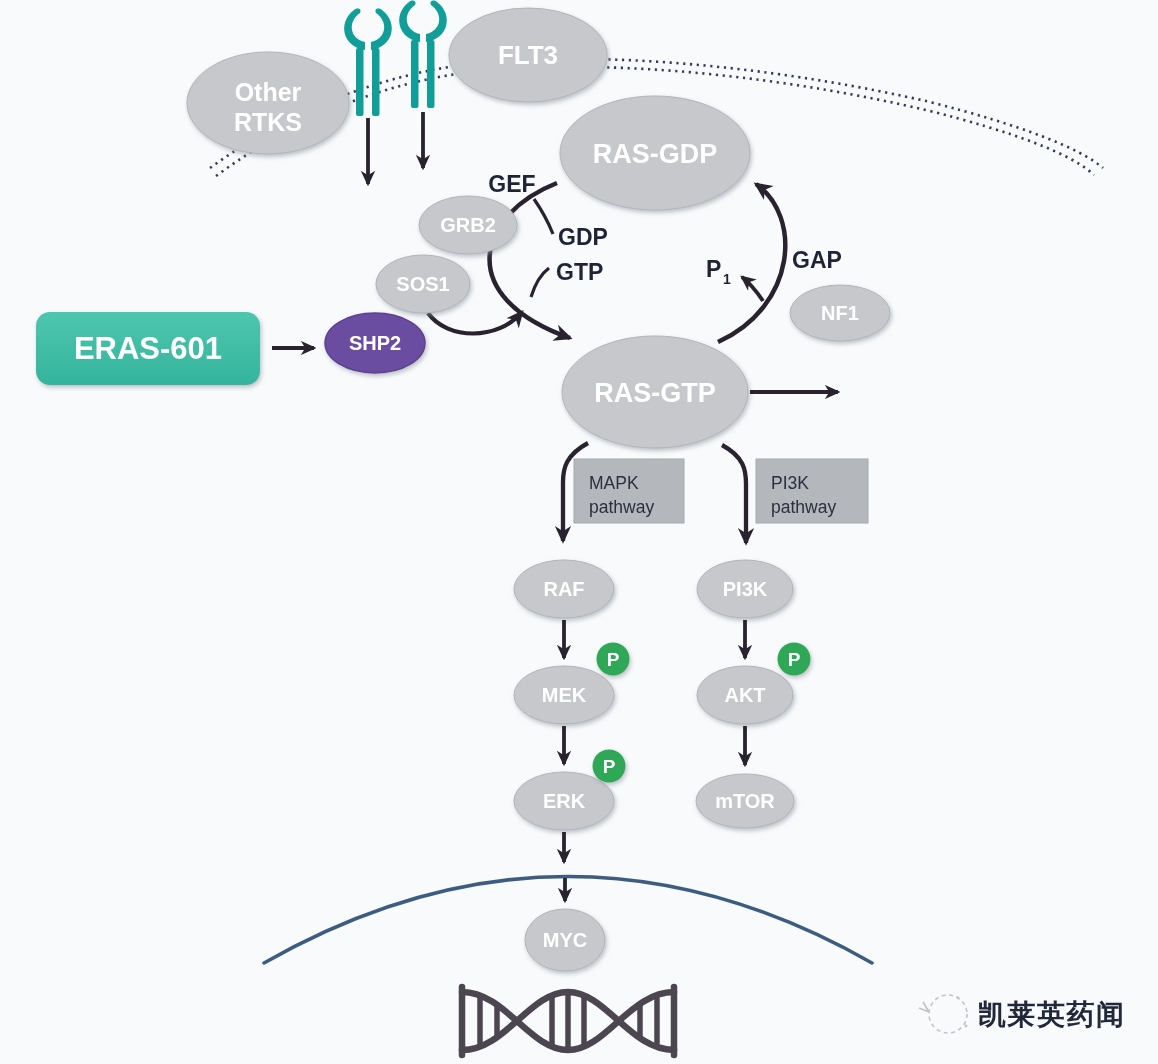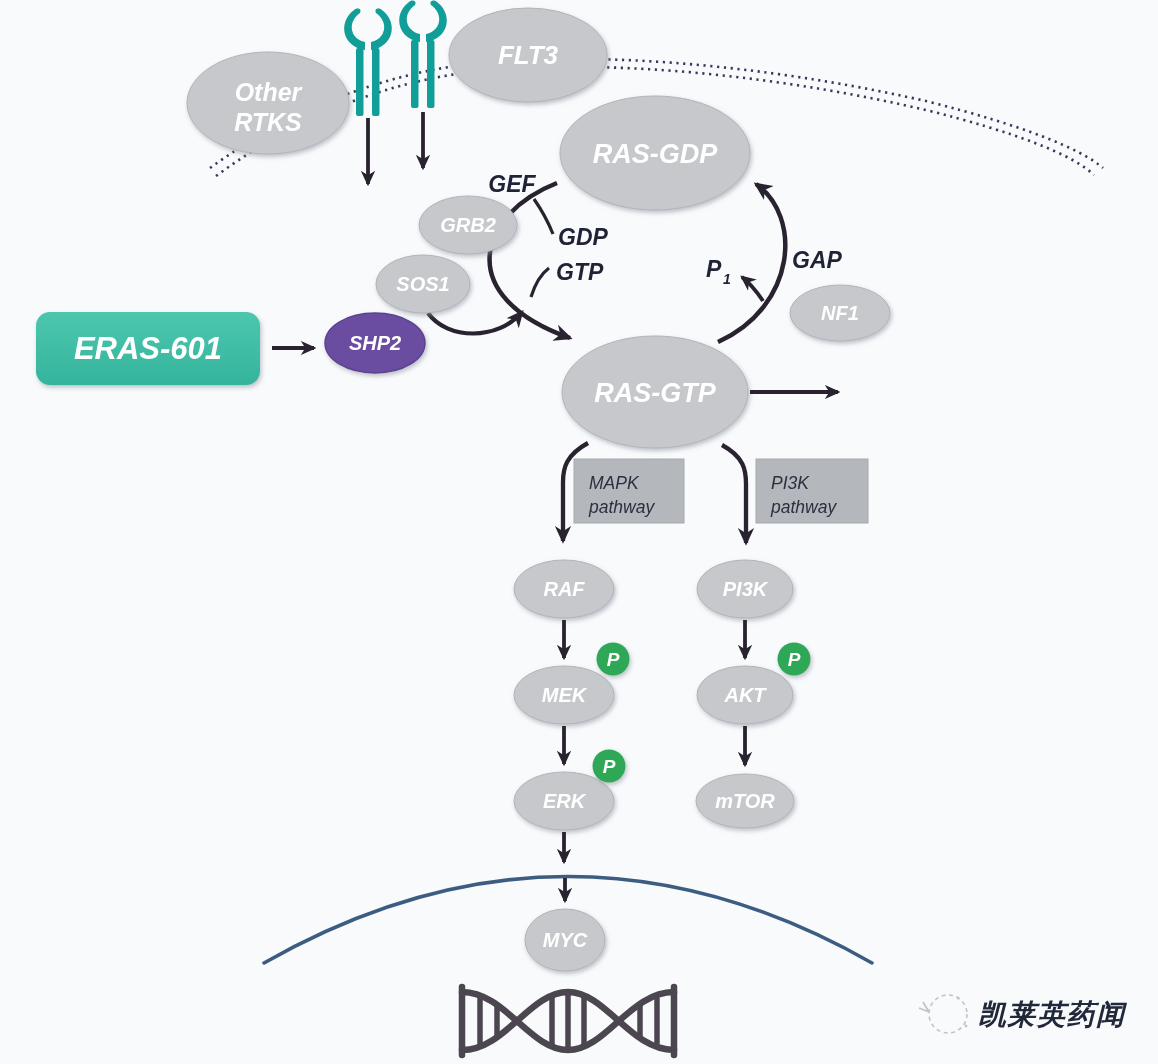"GEF" .canvas { font-style: italic -> none }
